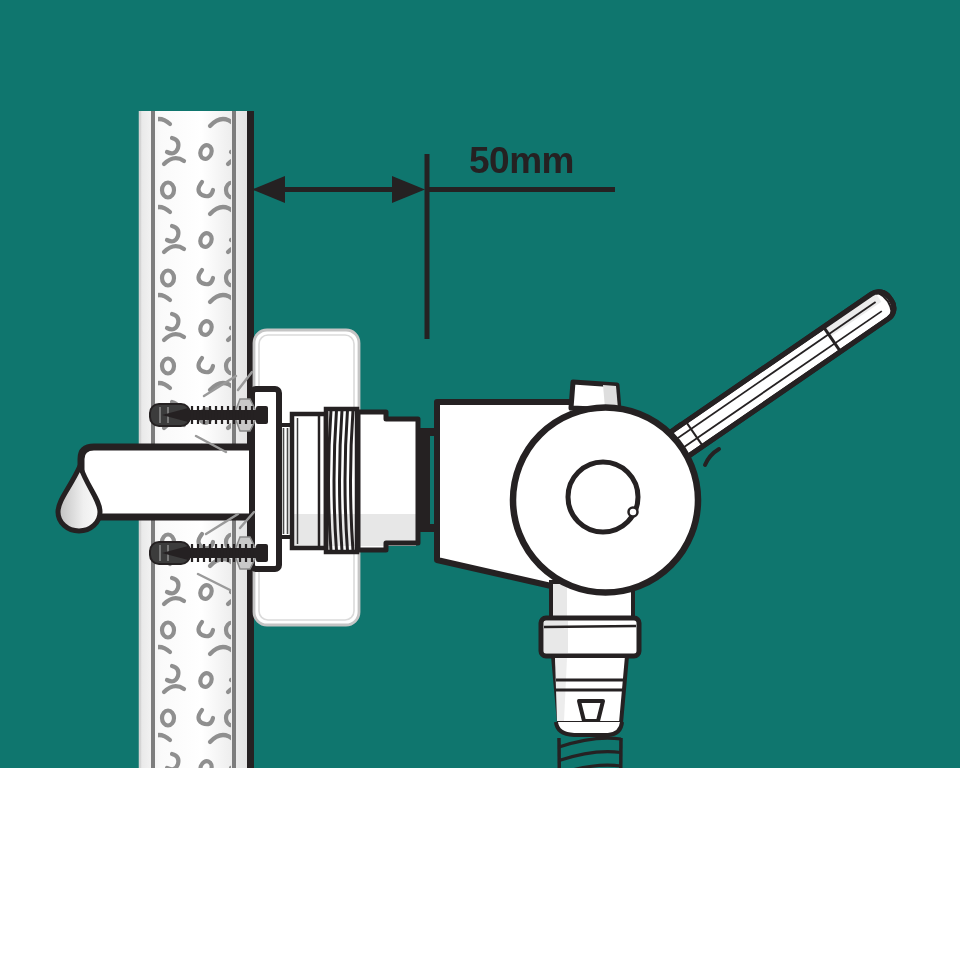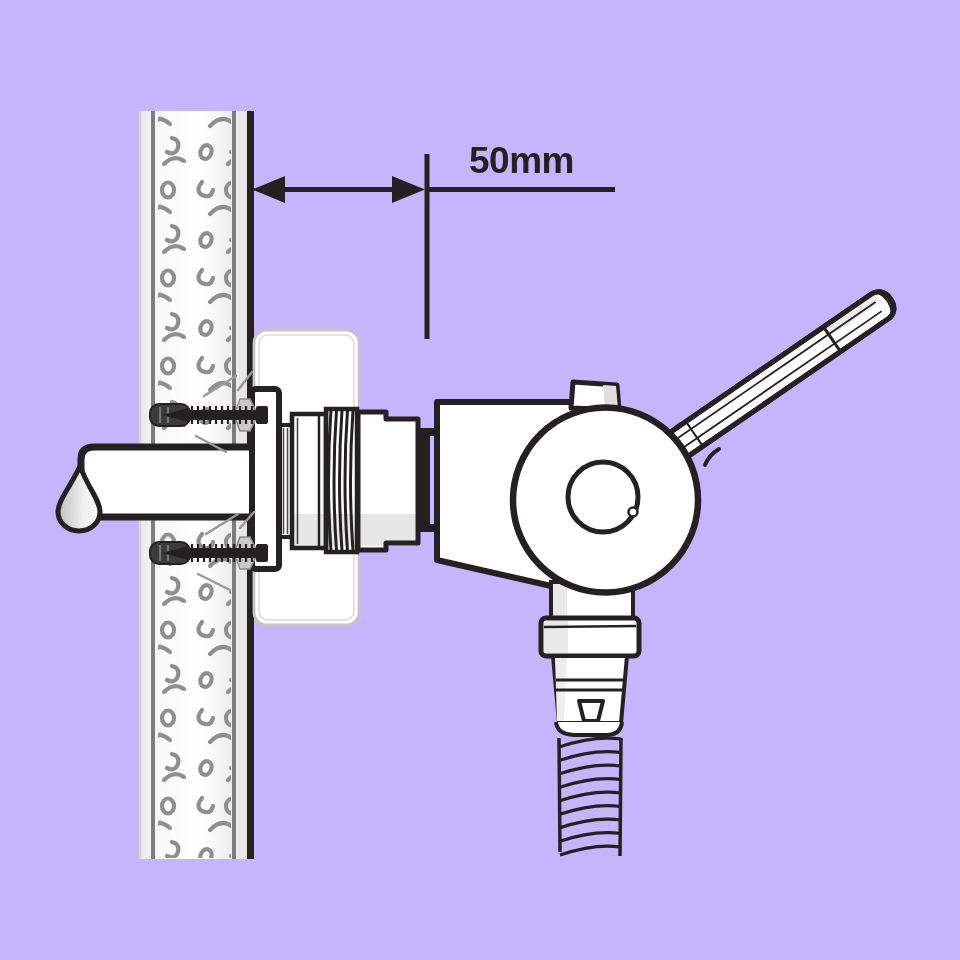"50mm" .stage { background: #c4b5fd -> #0f766e; height: 960px -> 768px }
